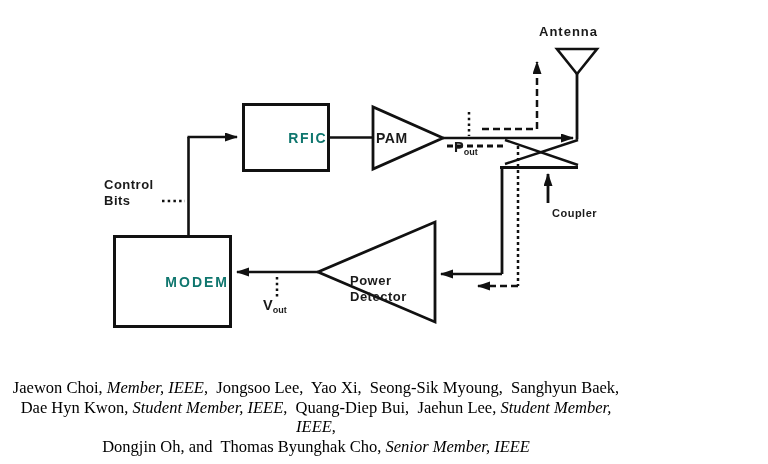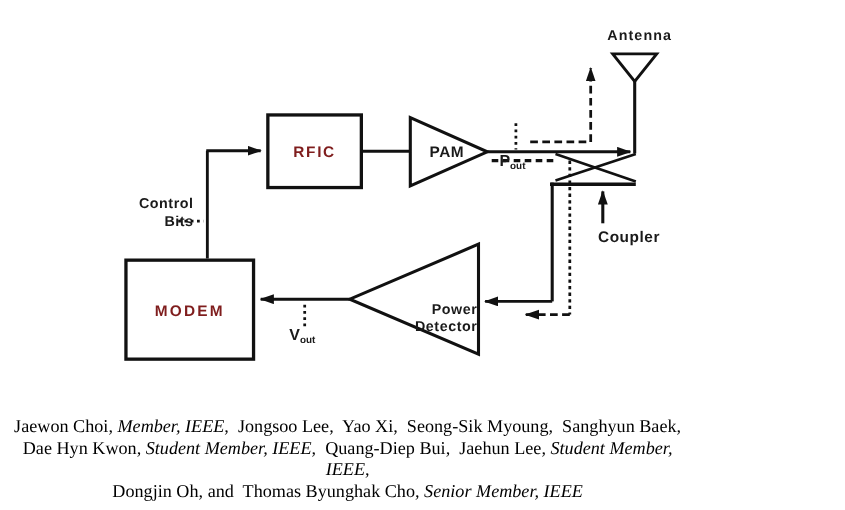"Antenna" .lbl { text-align: right -> left }
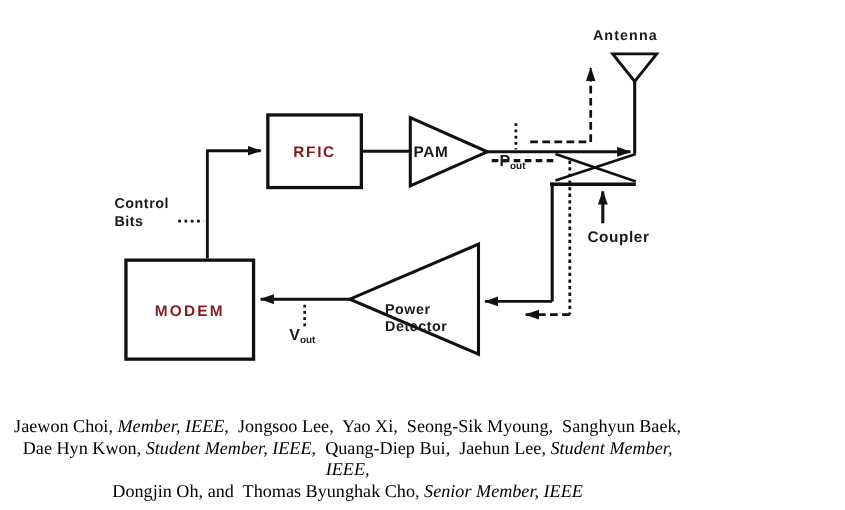"RFIC" .block { color: #7f1d1d -> #0f766e; justify-content: center -> flex-end }
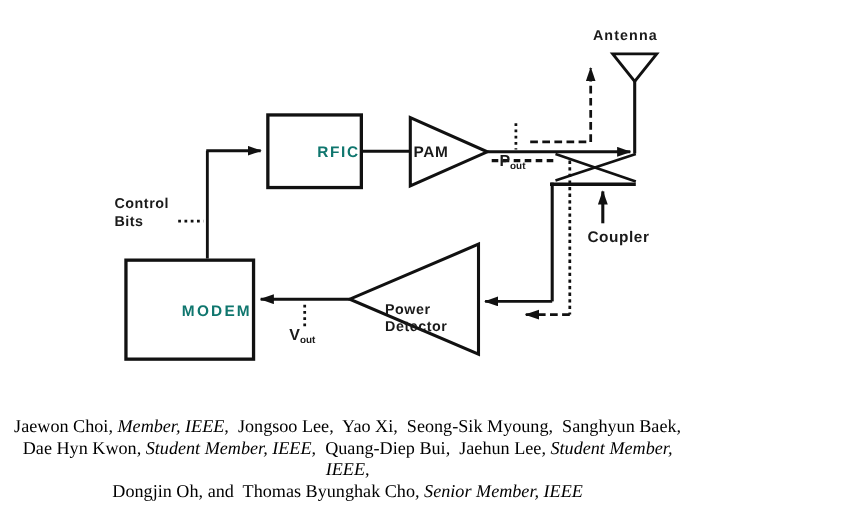"Coupler" .lbl-coupler { font-size: 14px -> 11px; left: 534px -> 552px }
